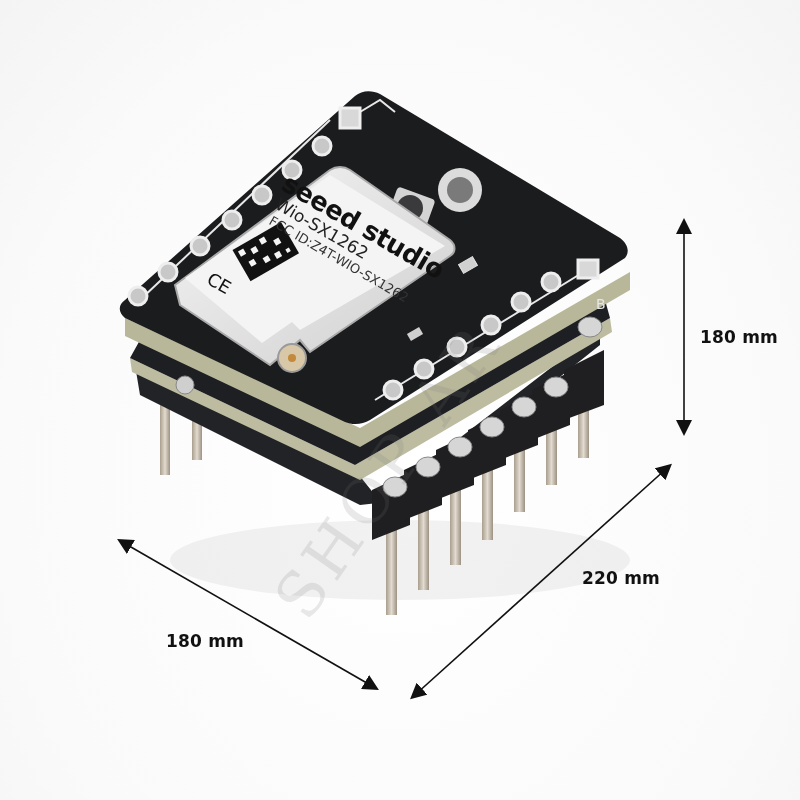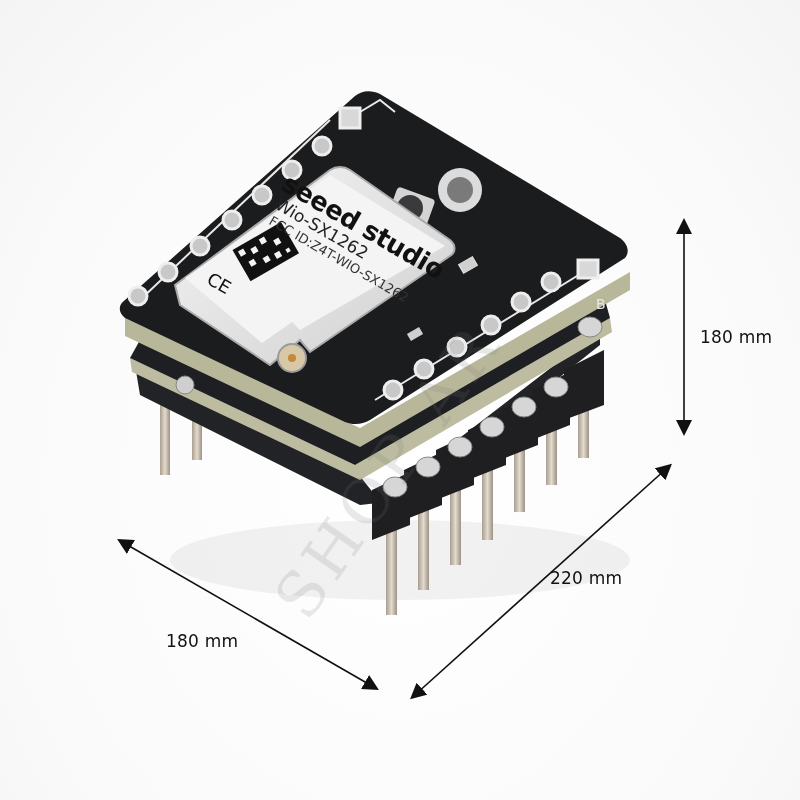"180 mm" .dim-label { font-weight: 400 -> 700 }
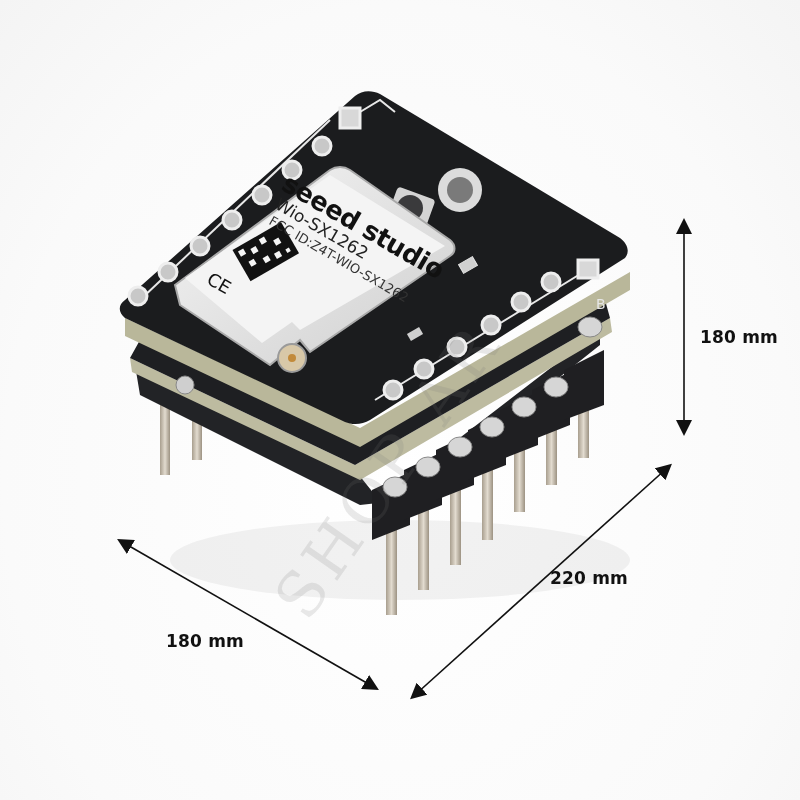"220 mm" #dim-width { left: 550px -> 582px }
